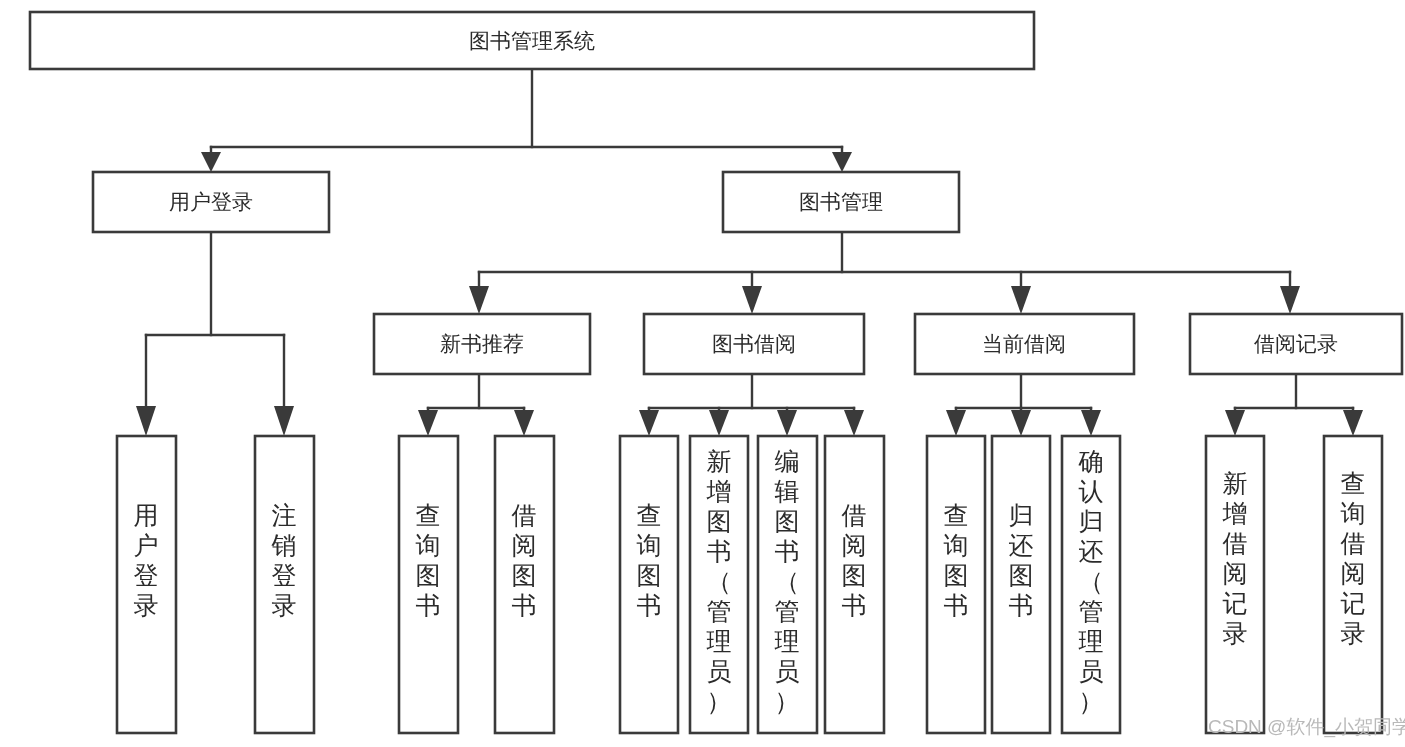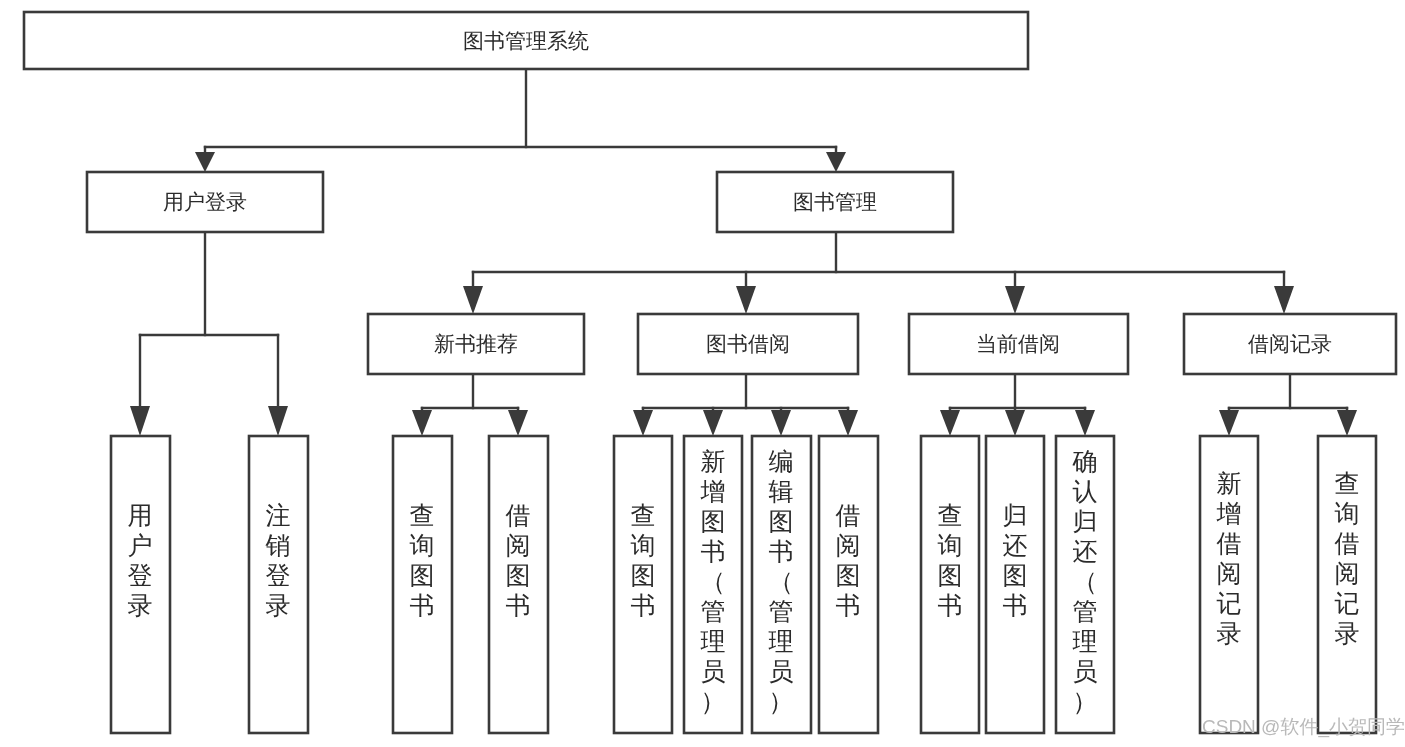"图书管理系统" #diagram-root { left: 6px -> 12px }
